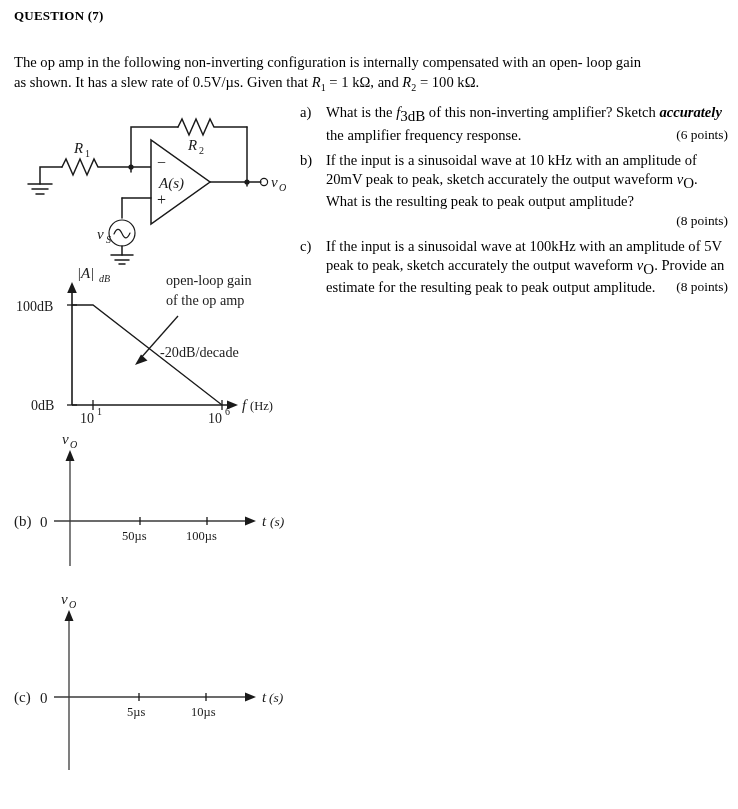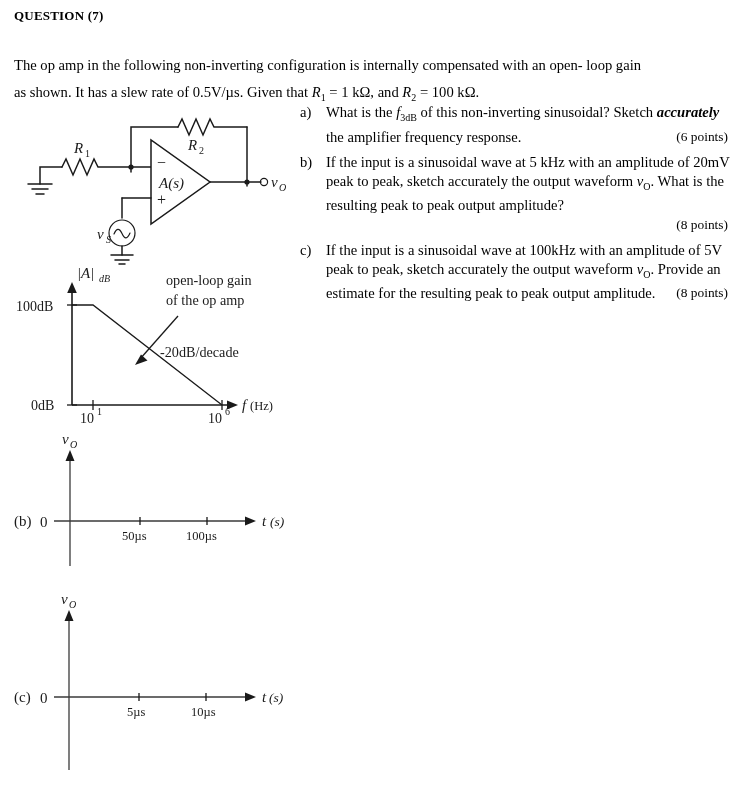"The op amp in the" #intro-paragraph { line-height: 27px -> 20px }
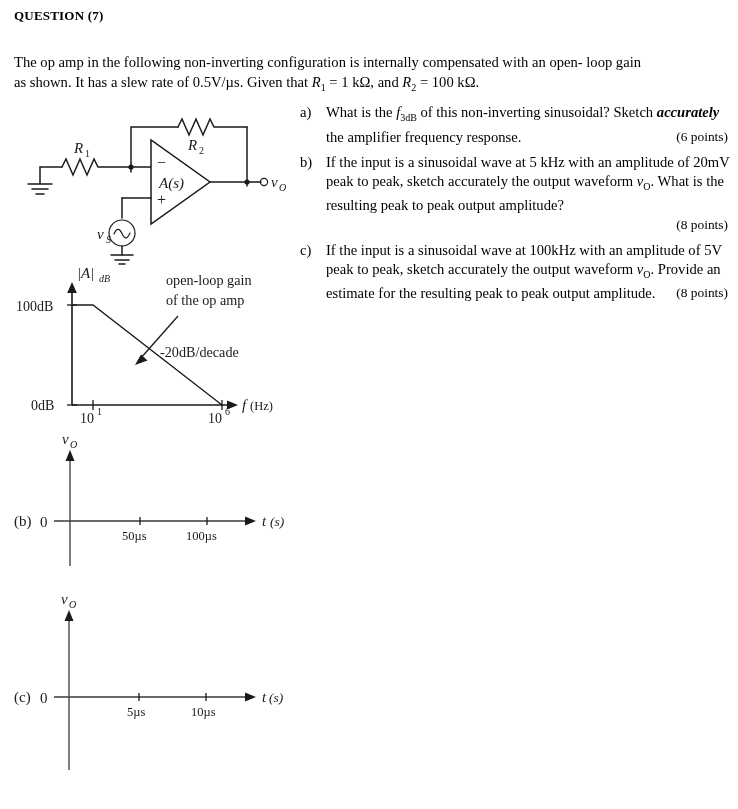"3dB" .q-body .sub { font-size: 10px -> 15px }
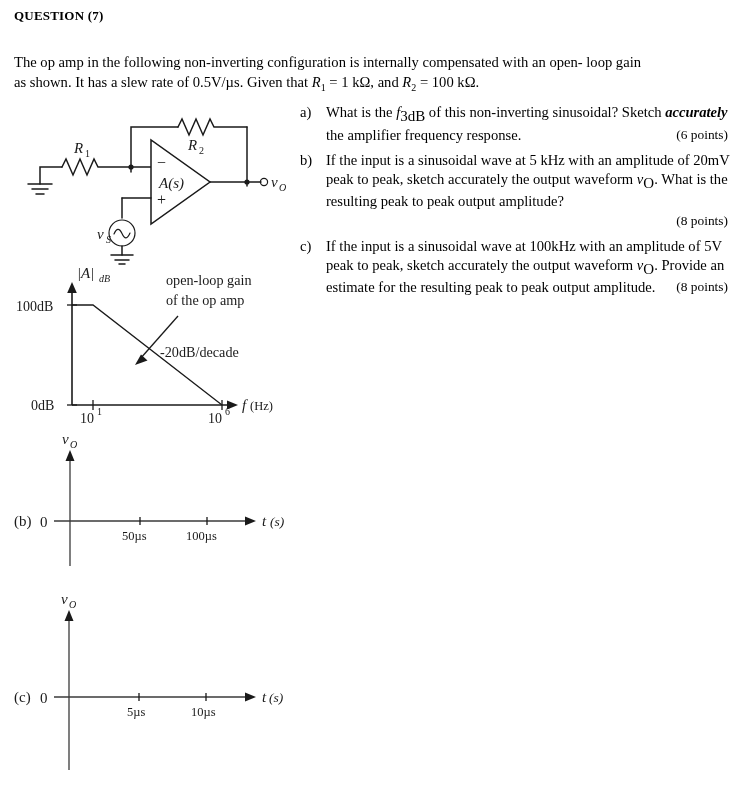"of this non-inverting sinusoidal? Sketch" span { text: sinusoidal -> amplifier }
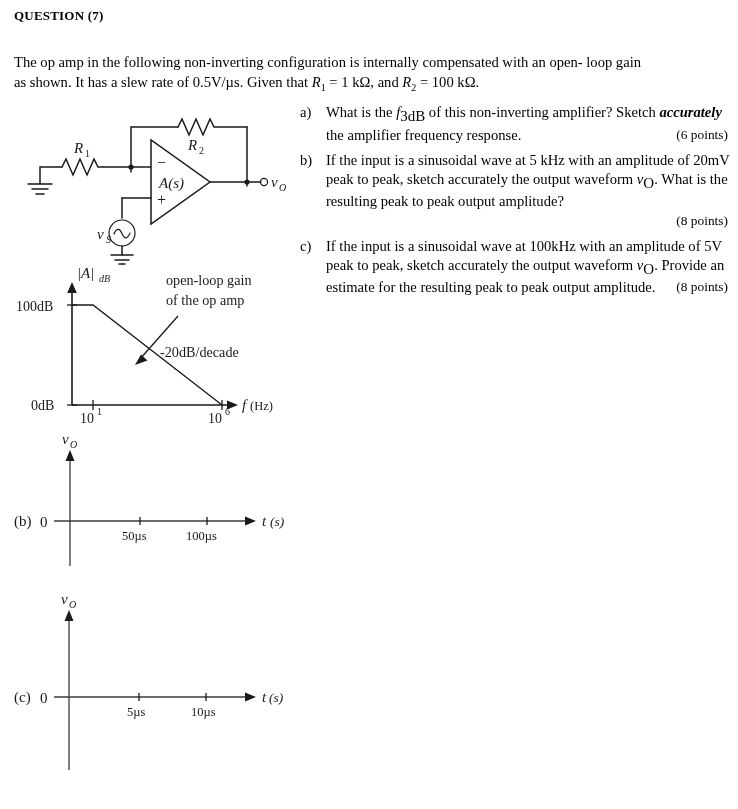"If the input is a sinusoidal wave at 5" span { text: 5 -> 10 }
